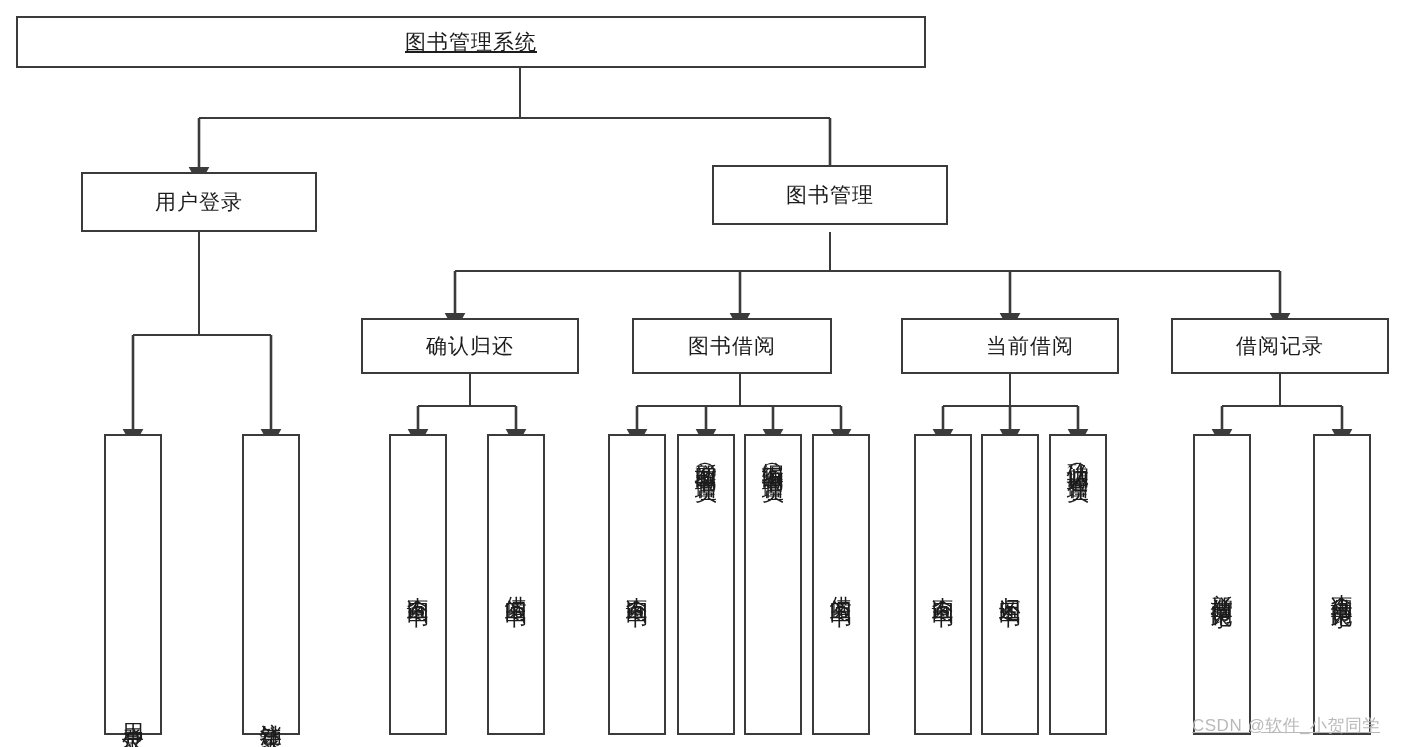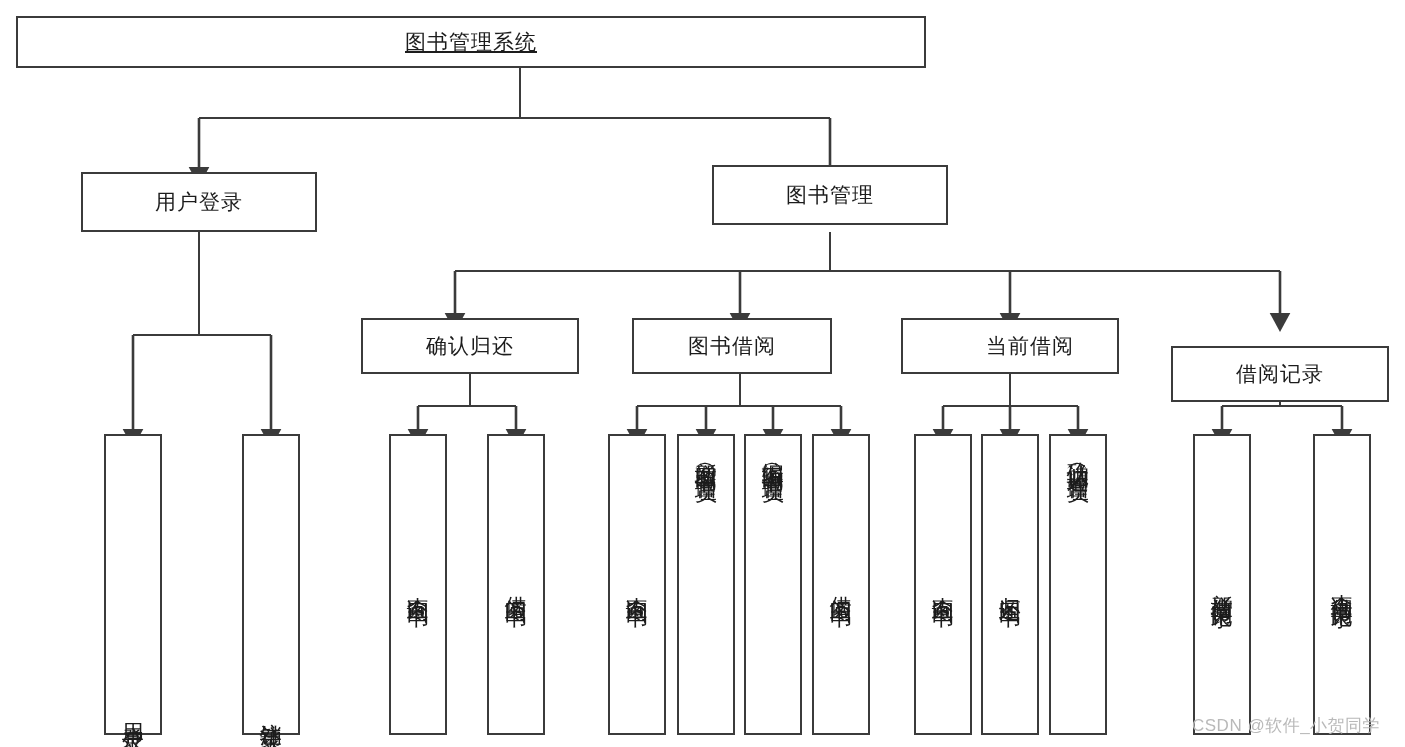"借阅记录" div.node { margin-top: 28px -> none }
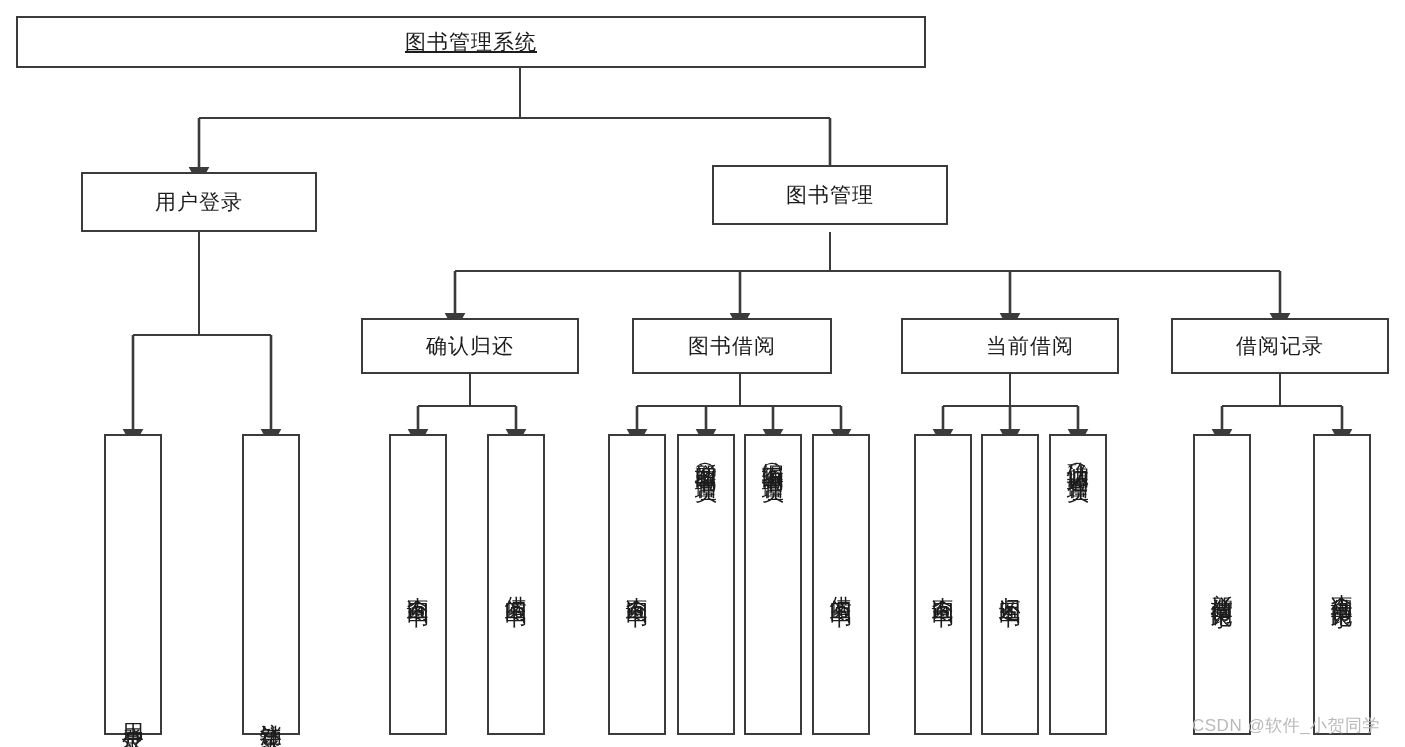"CSDN @软件_小贺同学" #watermark { text-decoration: none -> underline }
